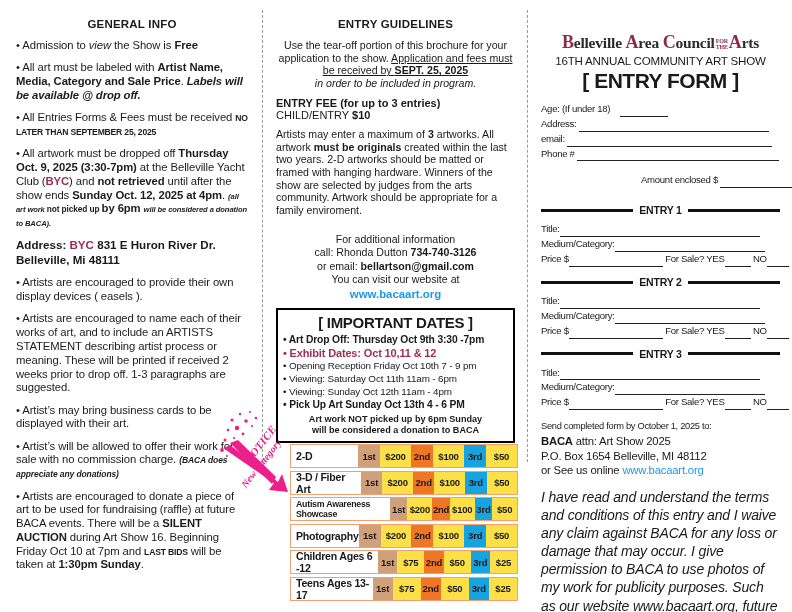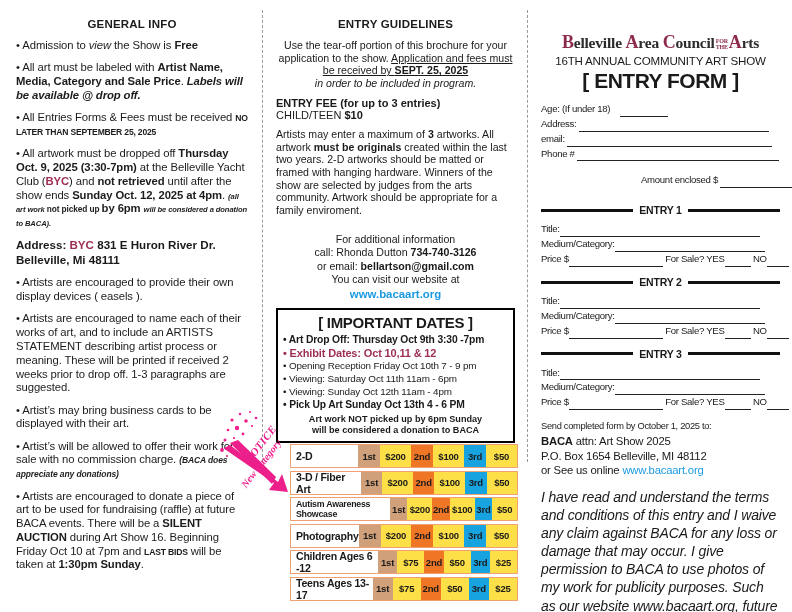"CHILD/TEEN" span { text: CHILD/TEEN -> CHILD/ENTRY }
